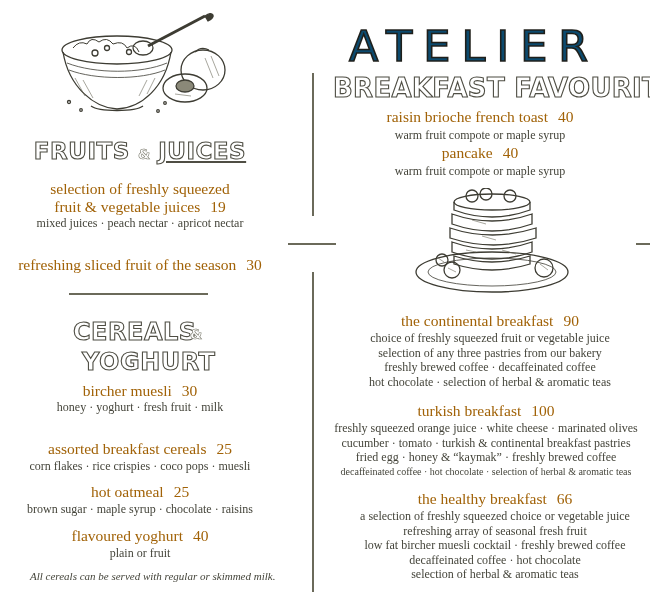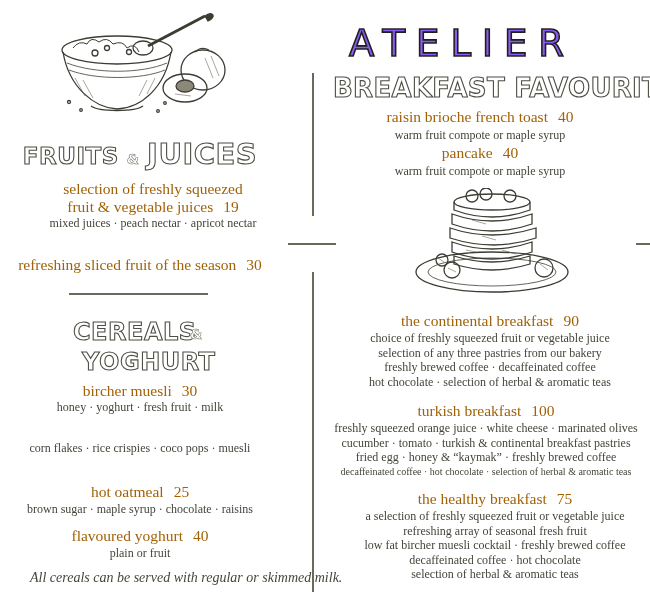"ATELIER" .thin-title { color: #8b5cf6 -> #0c4a6e; font-size: 37px -> 43px }
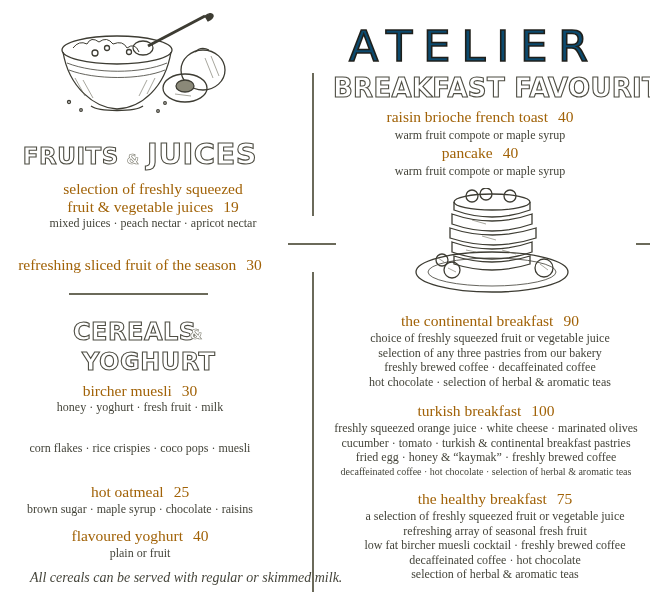"JUICES" span.outline { font-size: 29px -> 23px; text-decoration: none -> underline }
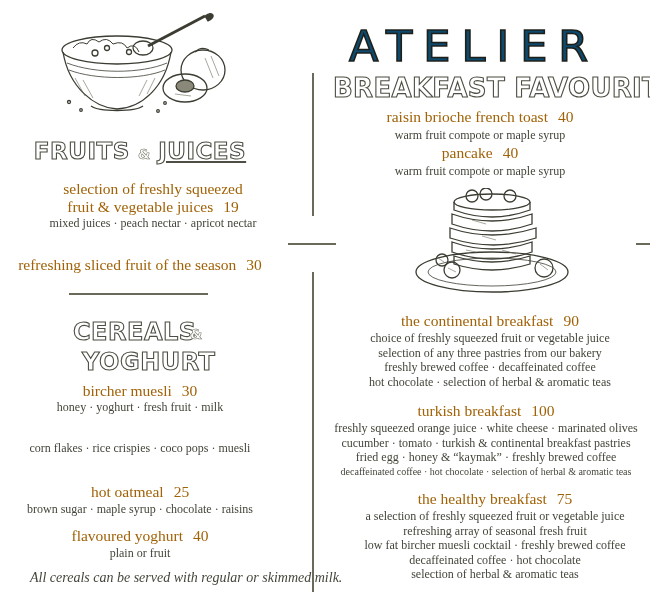"selection of freshly squeezed" div.abs { margin-left: 13px -> none }
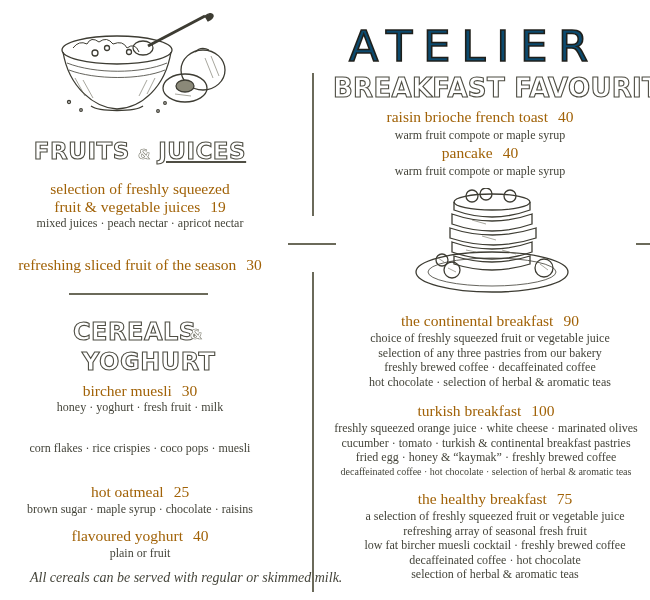"assorted breakfast cereals 25" div.item-name { html: none -> <div><span>assorted breakfast cereals</span><span>25</span></div> }
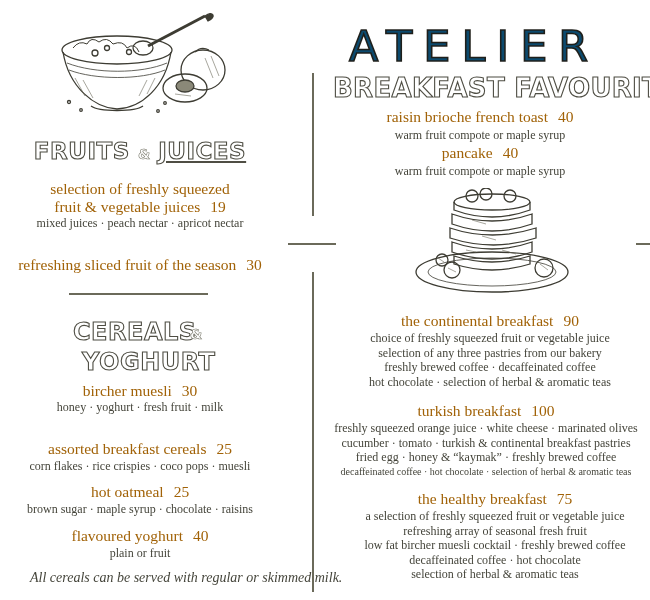"75" span.price { text: 75 -> 66 }
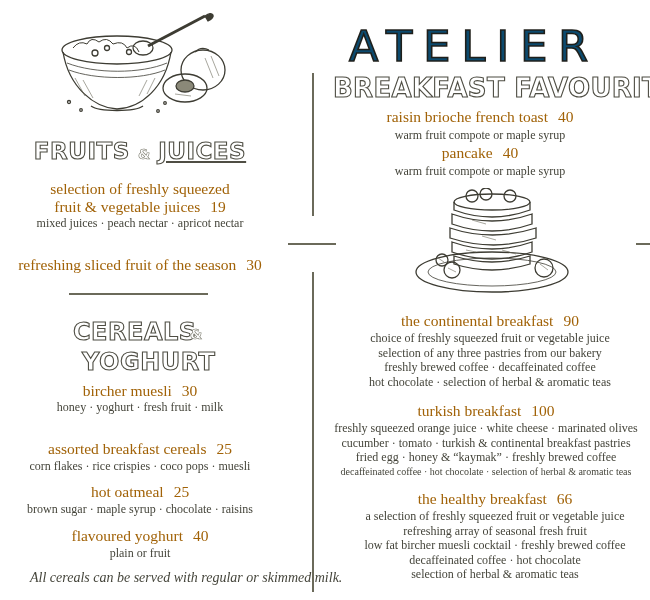"a selection of freshly squeezed" div.desc { text: fruit -> choice }
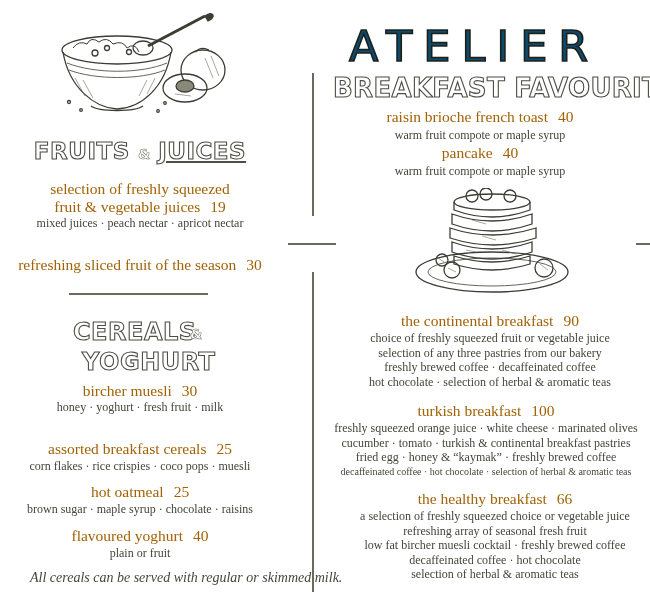"All cereals can be served" .note { font-size: 14px -> 11px }
